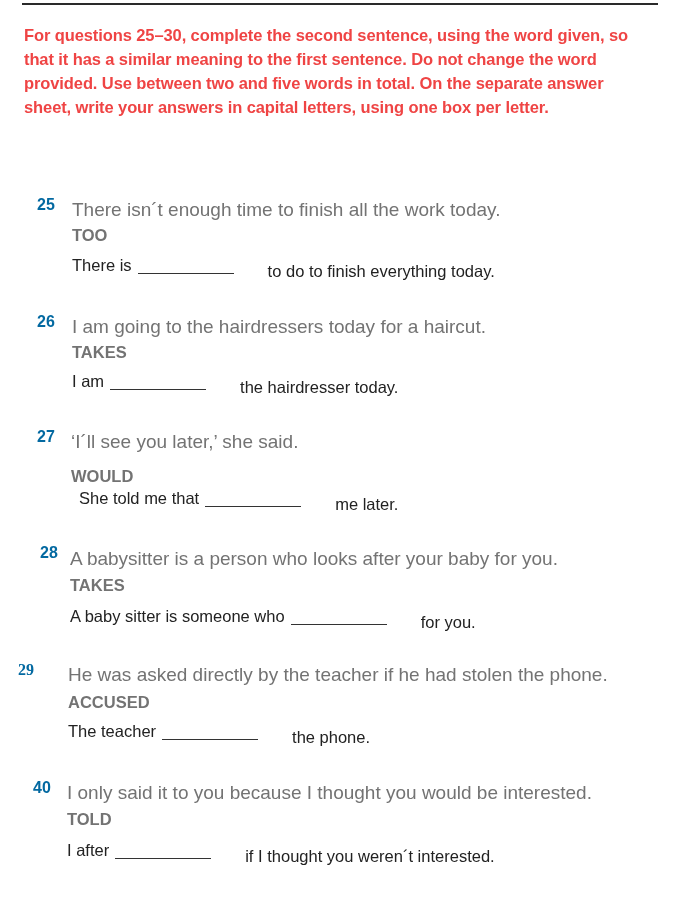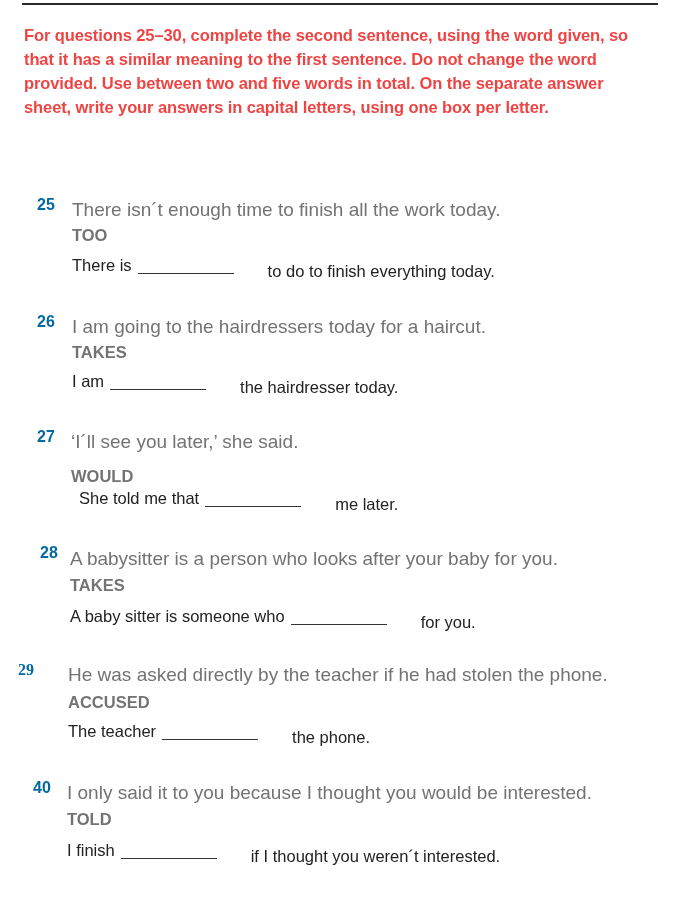"I finish" span { text: finish -> after }
